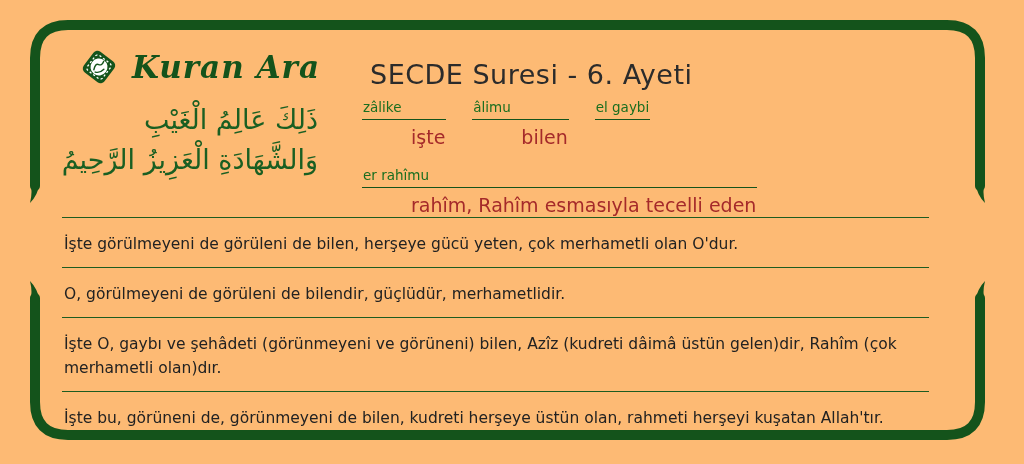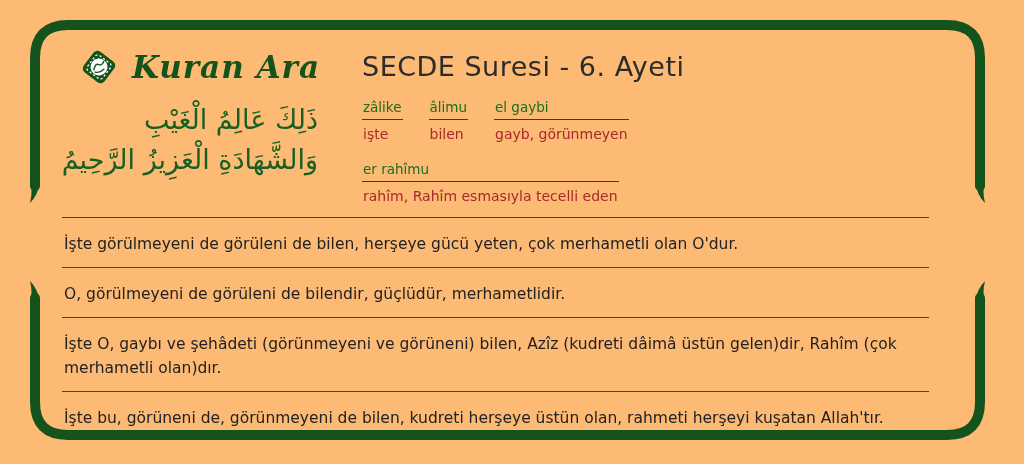"SECDE Suresi - 6. Ayeti" .page-title { margin: 0 -> 8px }
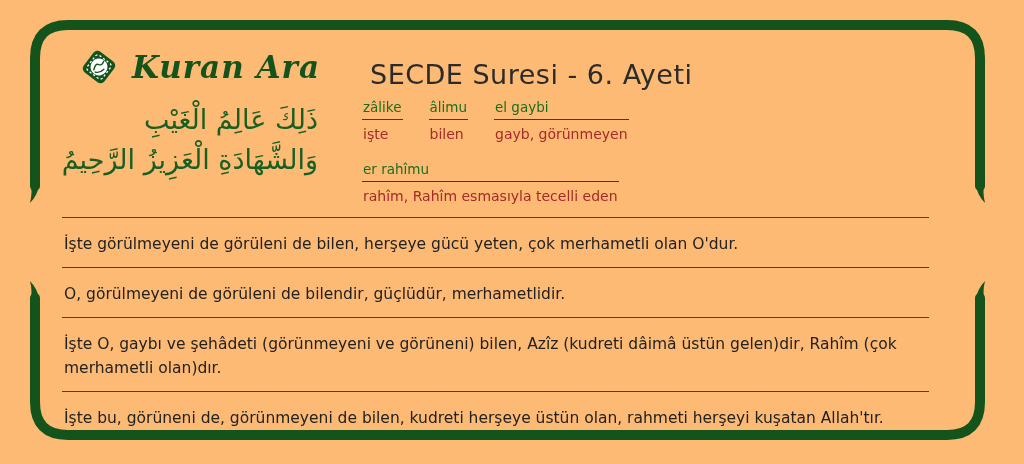"işte" .meaning { font-size: 14px -> 19px; margin-left: none -> 48px }
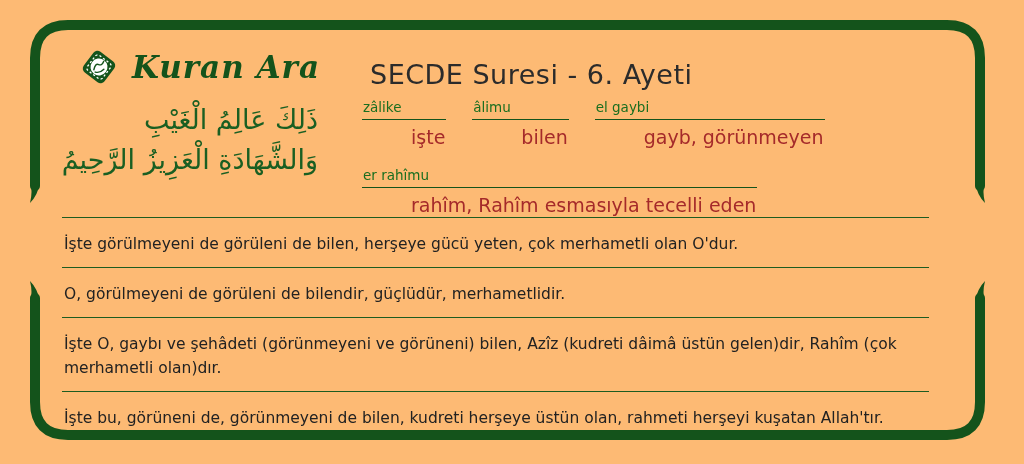"gayb, görünmeyen" div.meaning { html: <div>gayb, görünmeyen</div> -> none }
